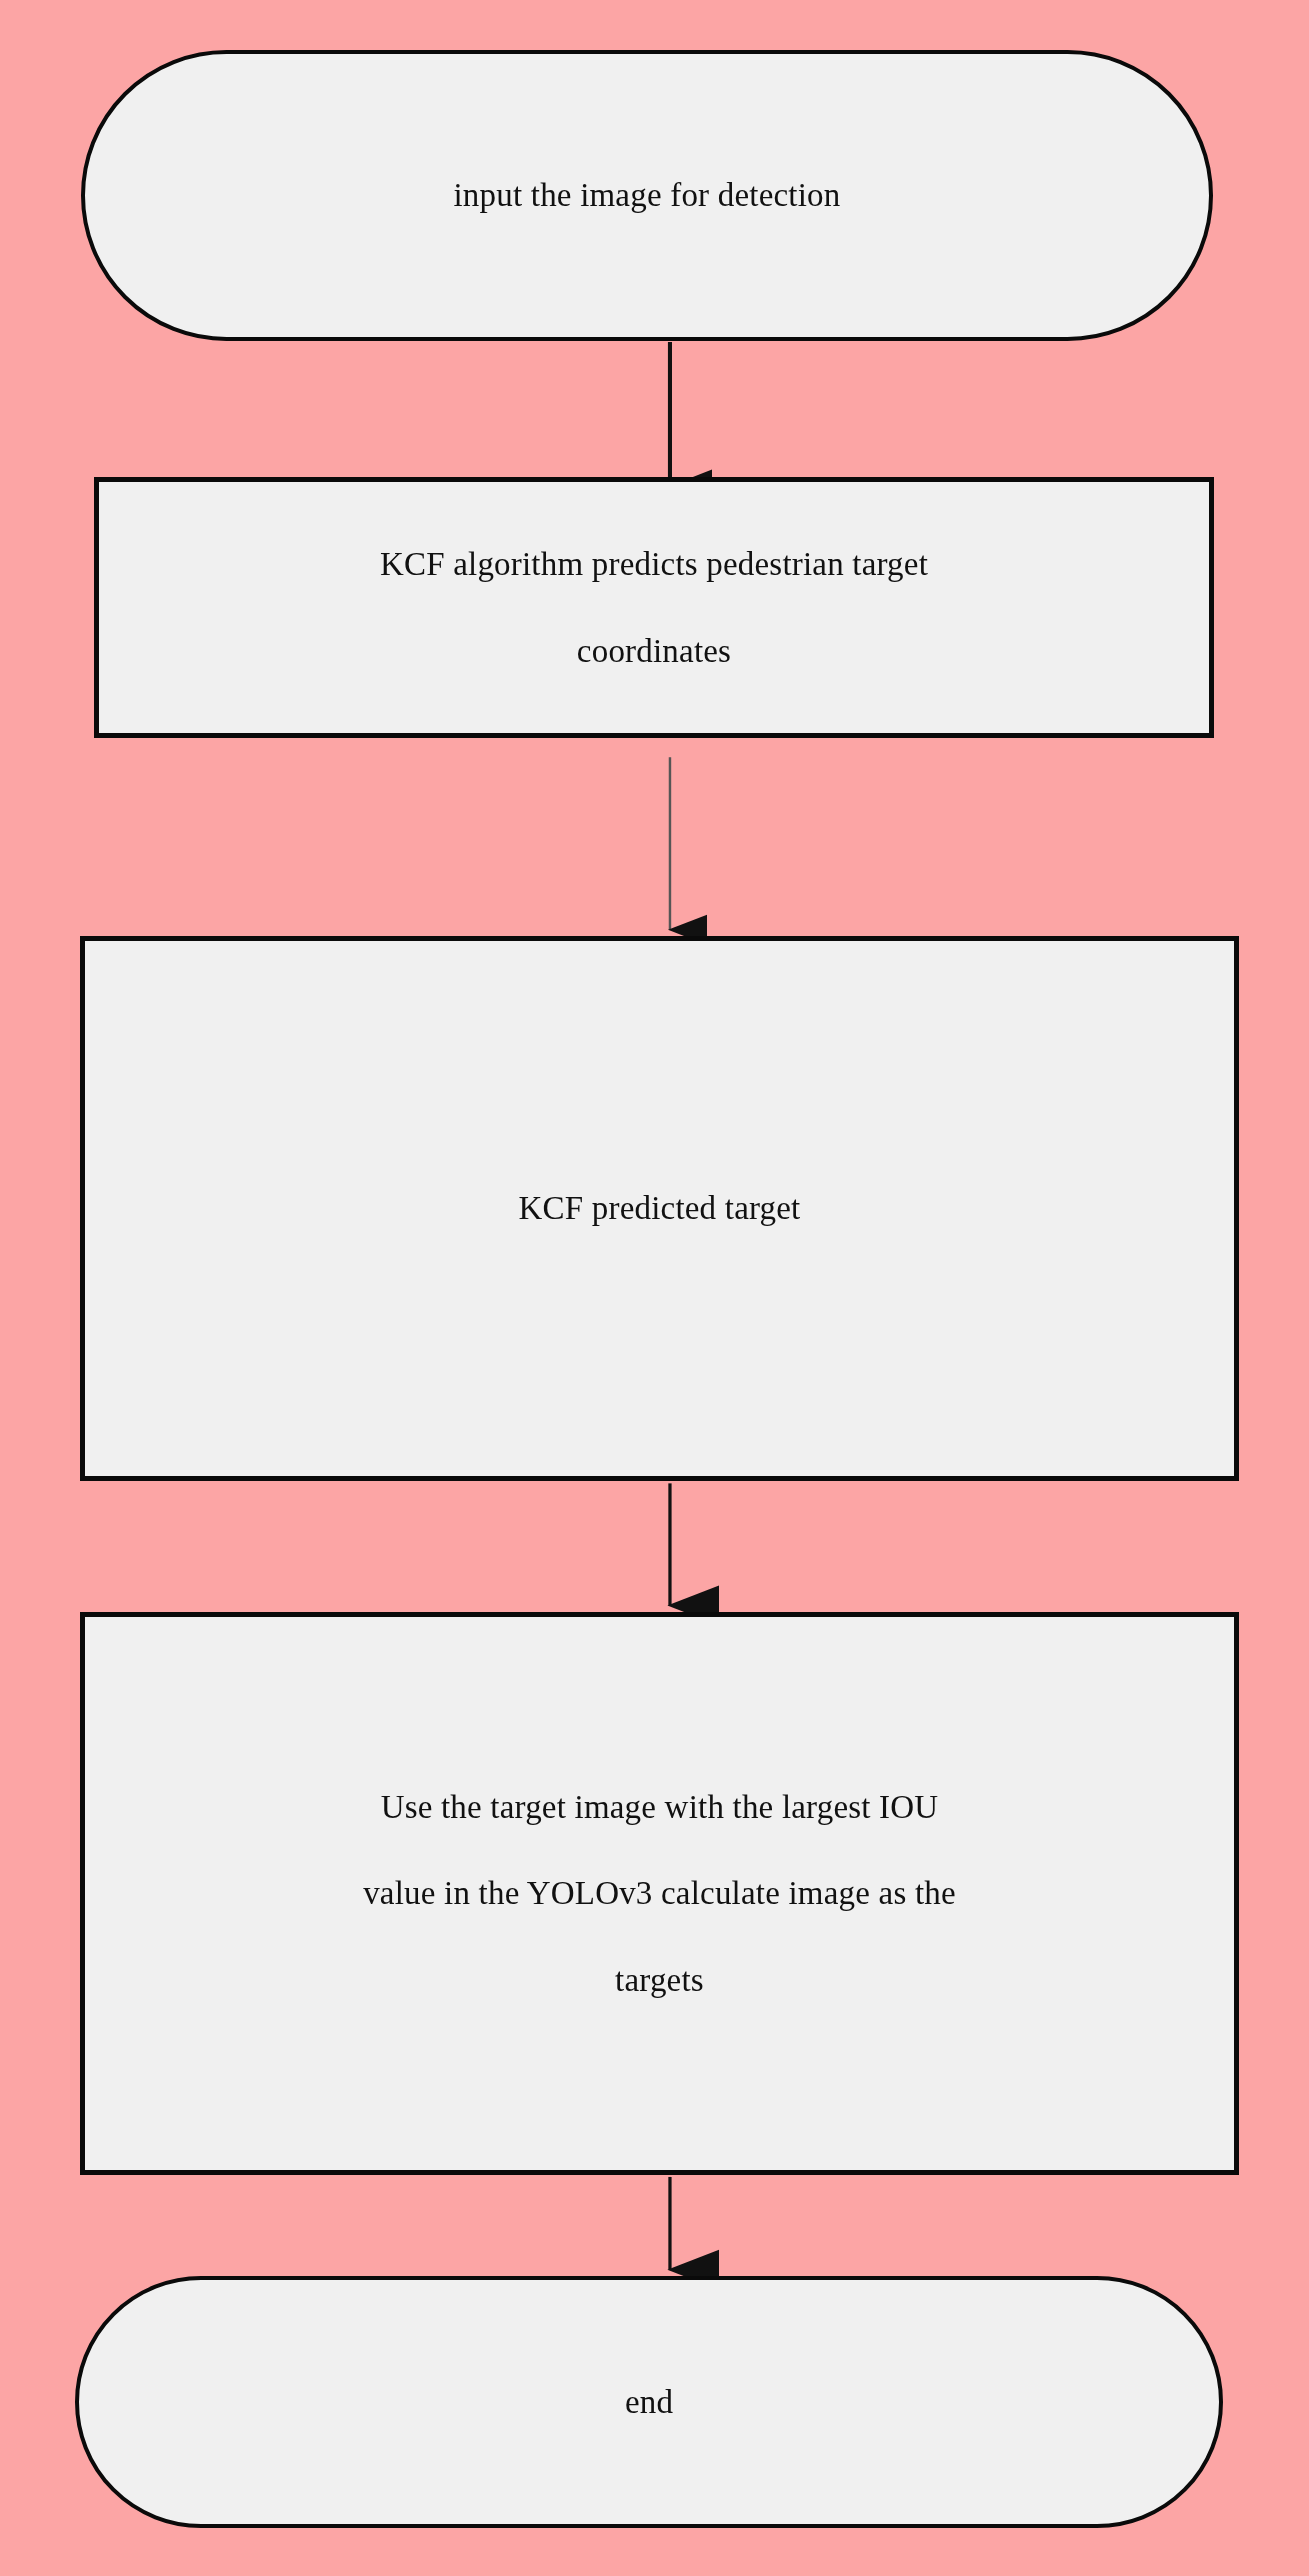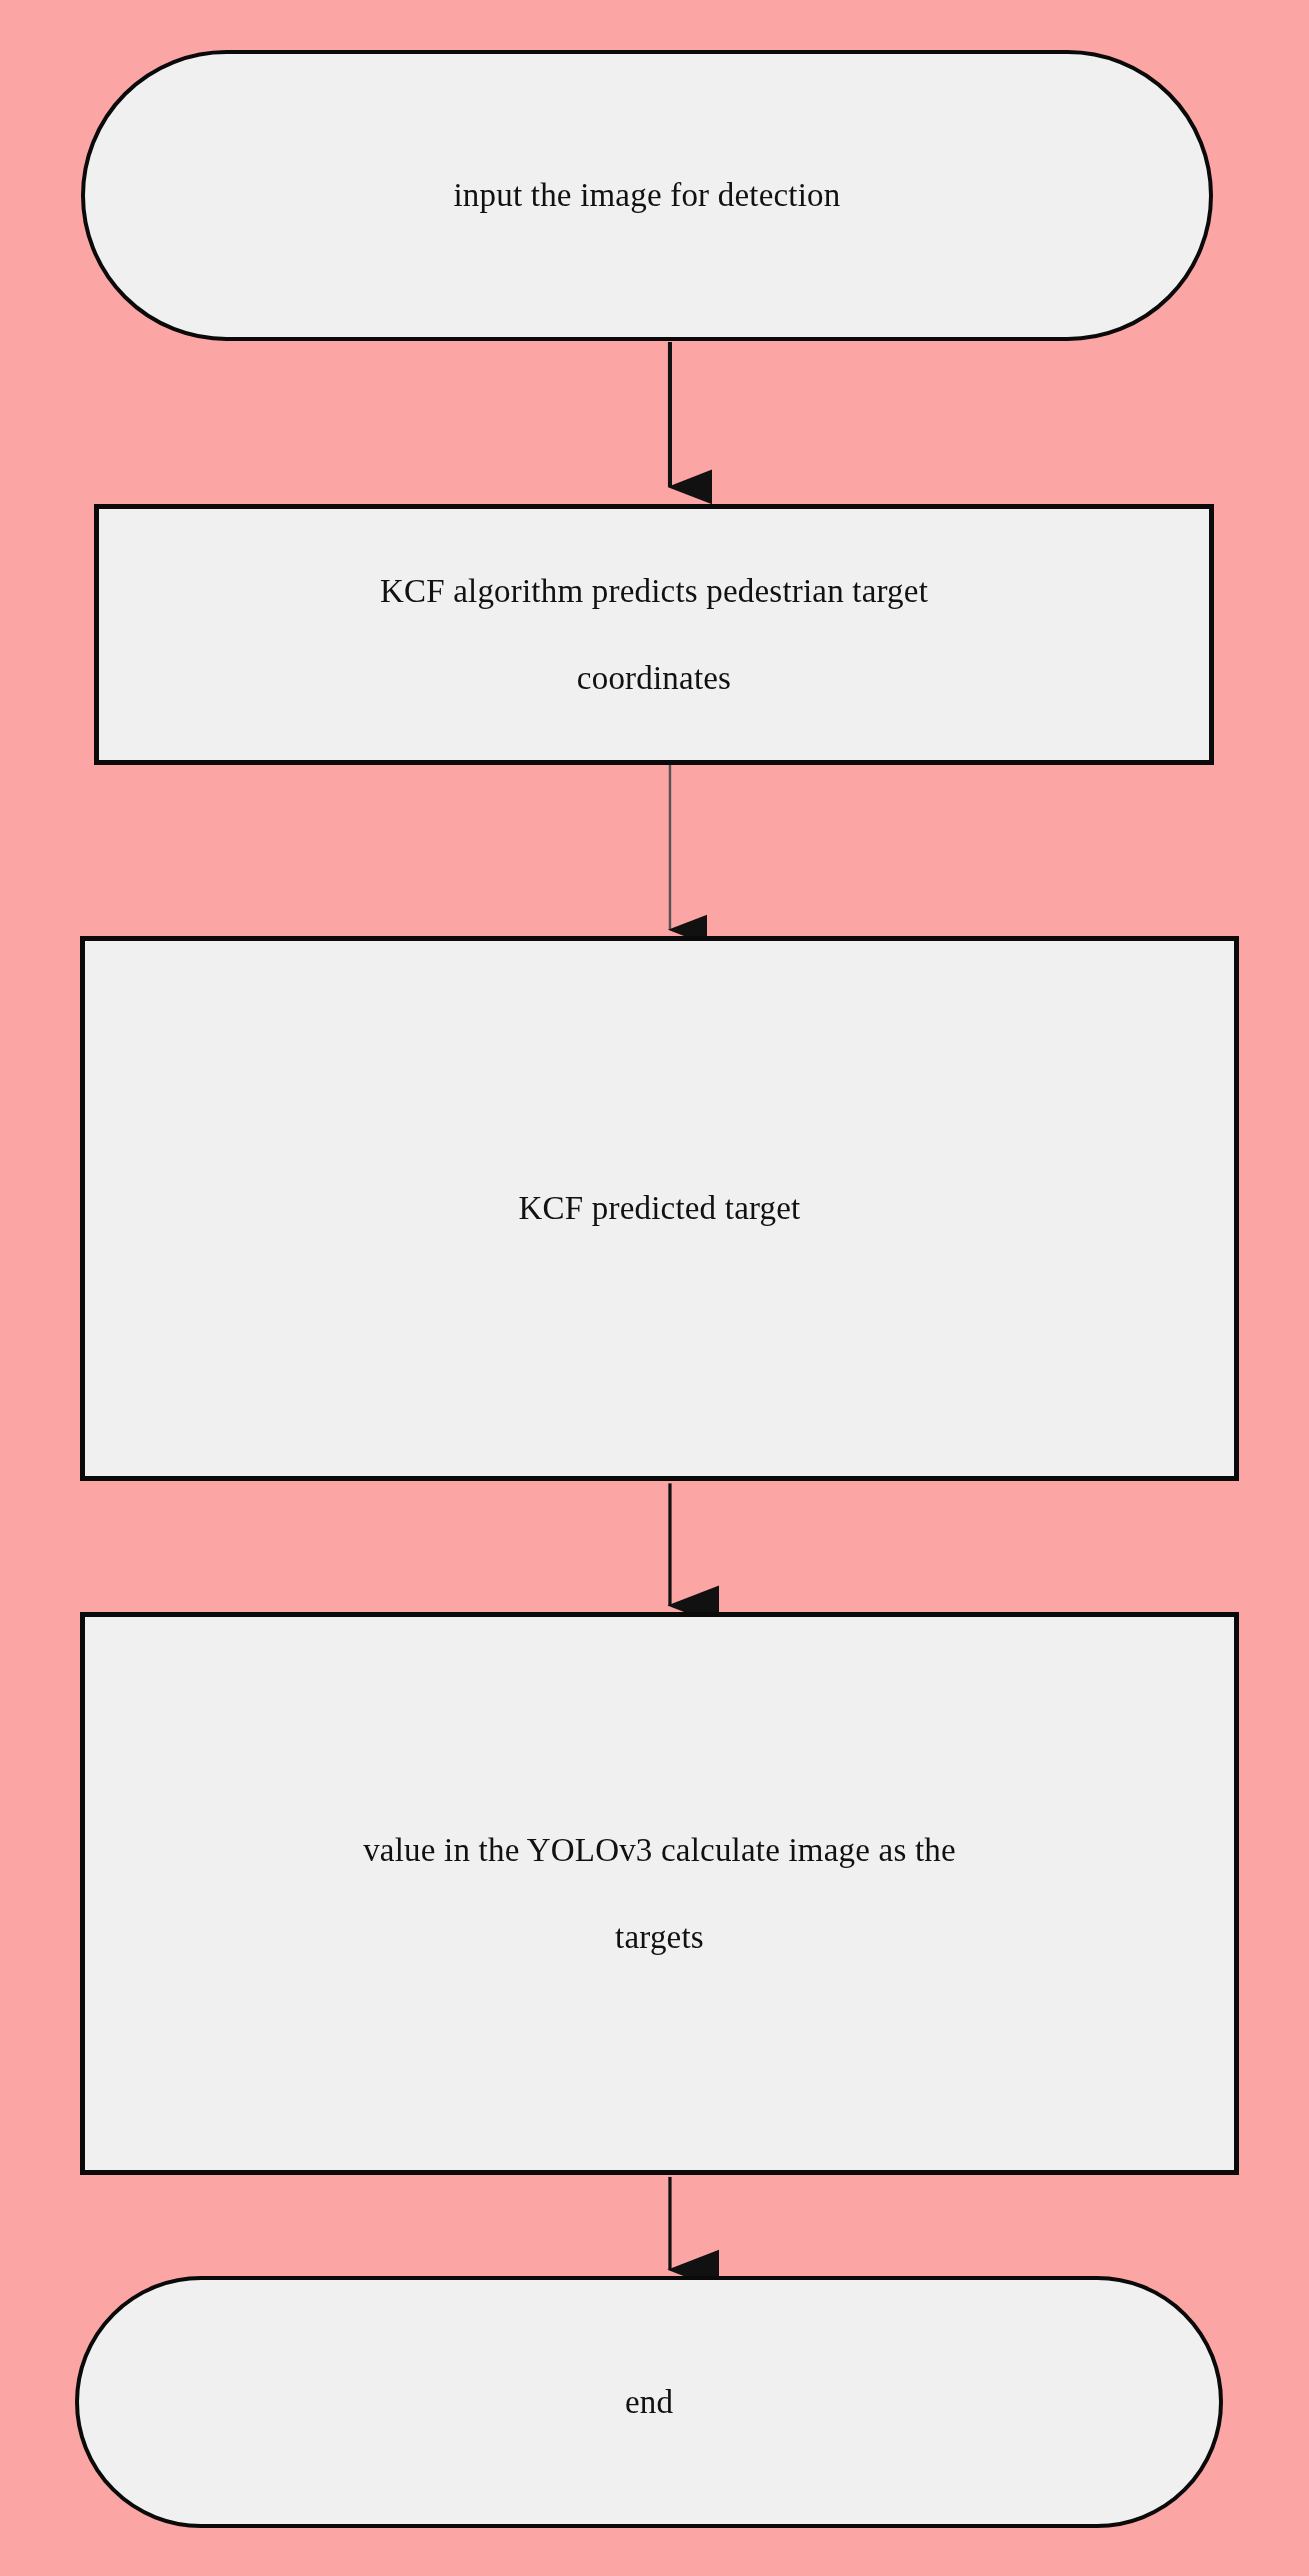"KCF algorithm predicts pedestrian target" #node-kcf { top: 504px -> 477px }
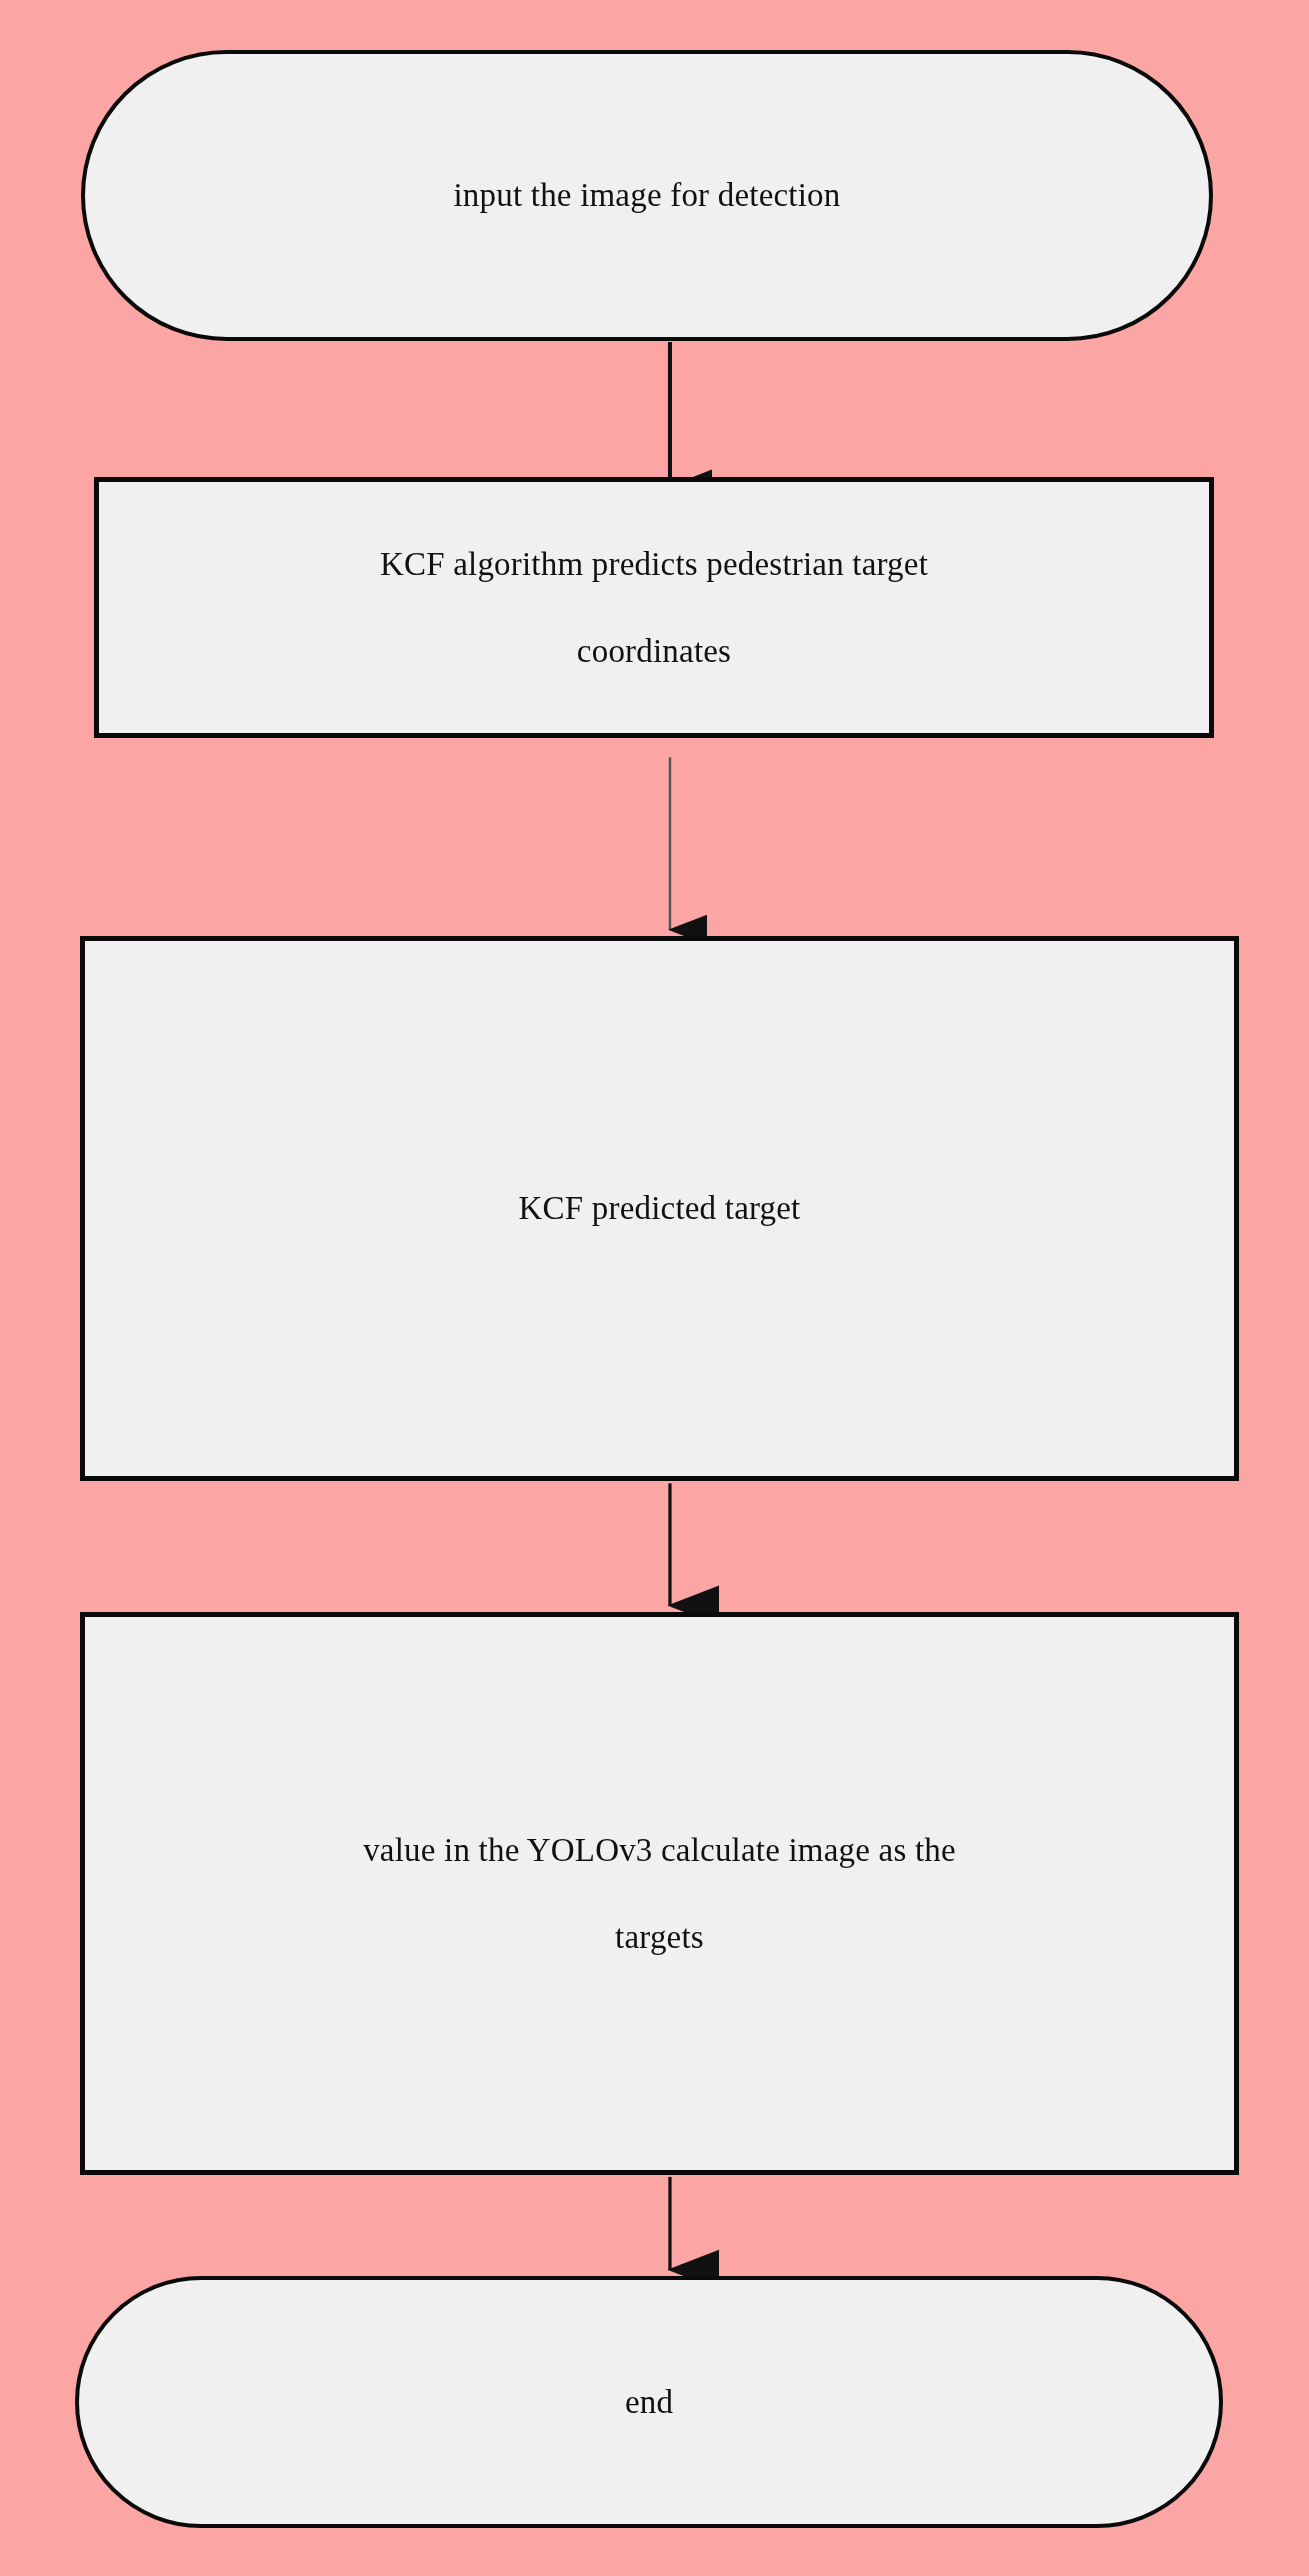"Use the target image with" span.line { html: none -> <span>Use the target image with the largest IOU</span> }
